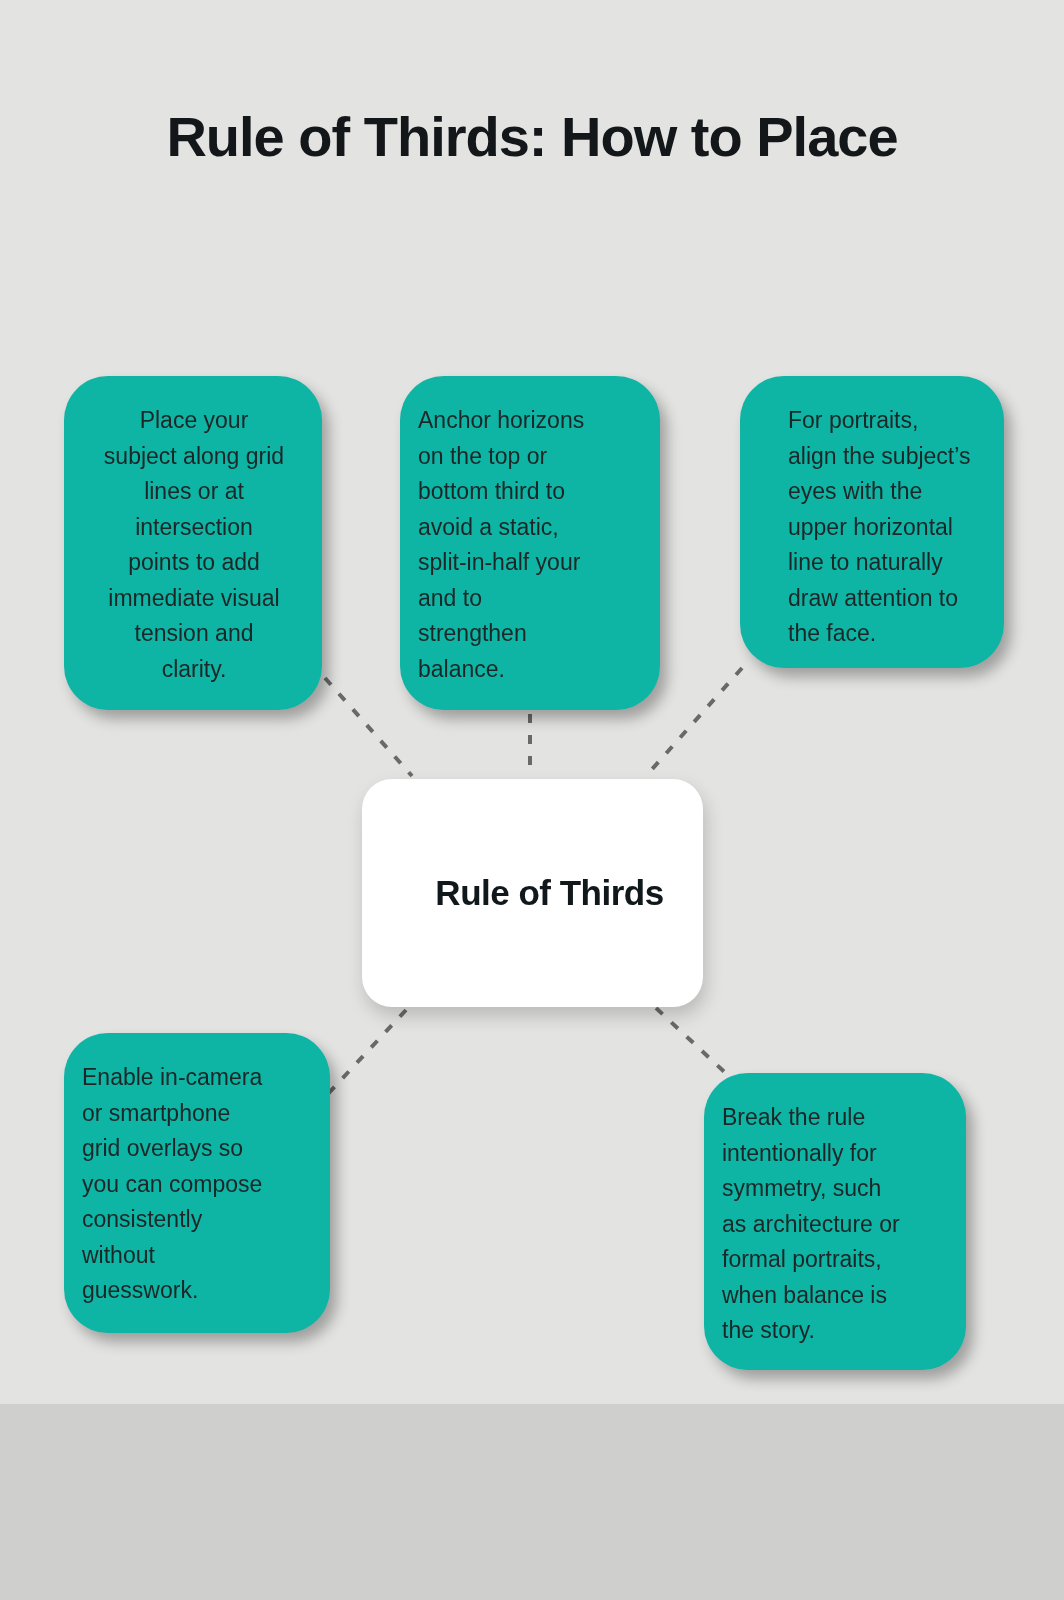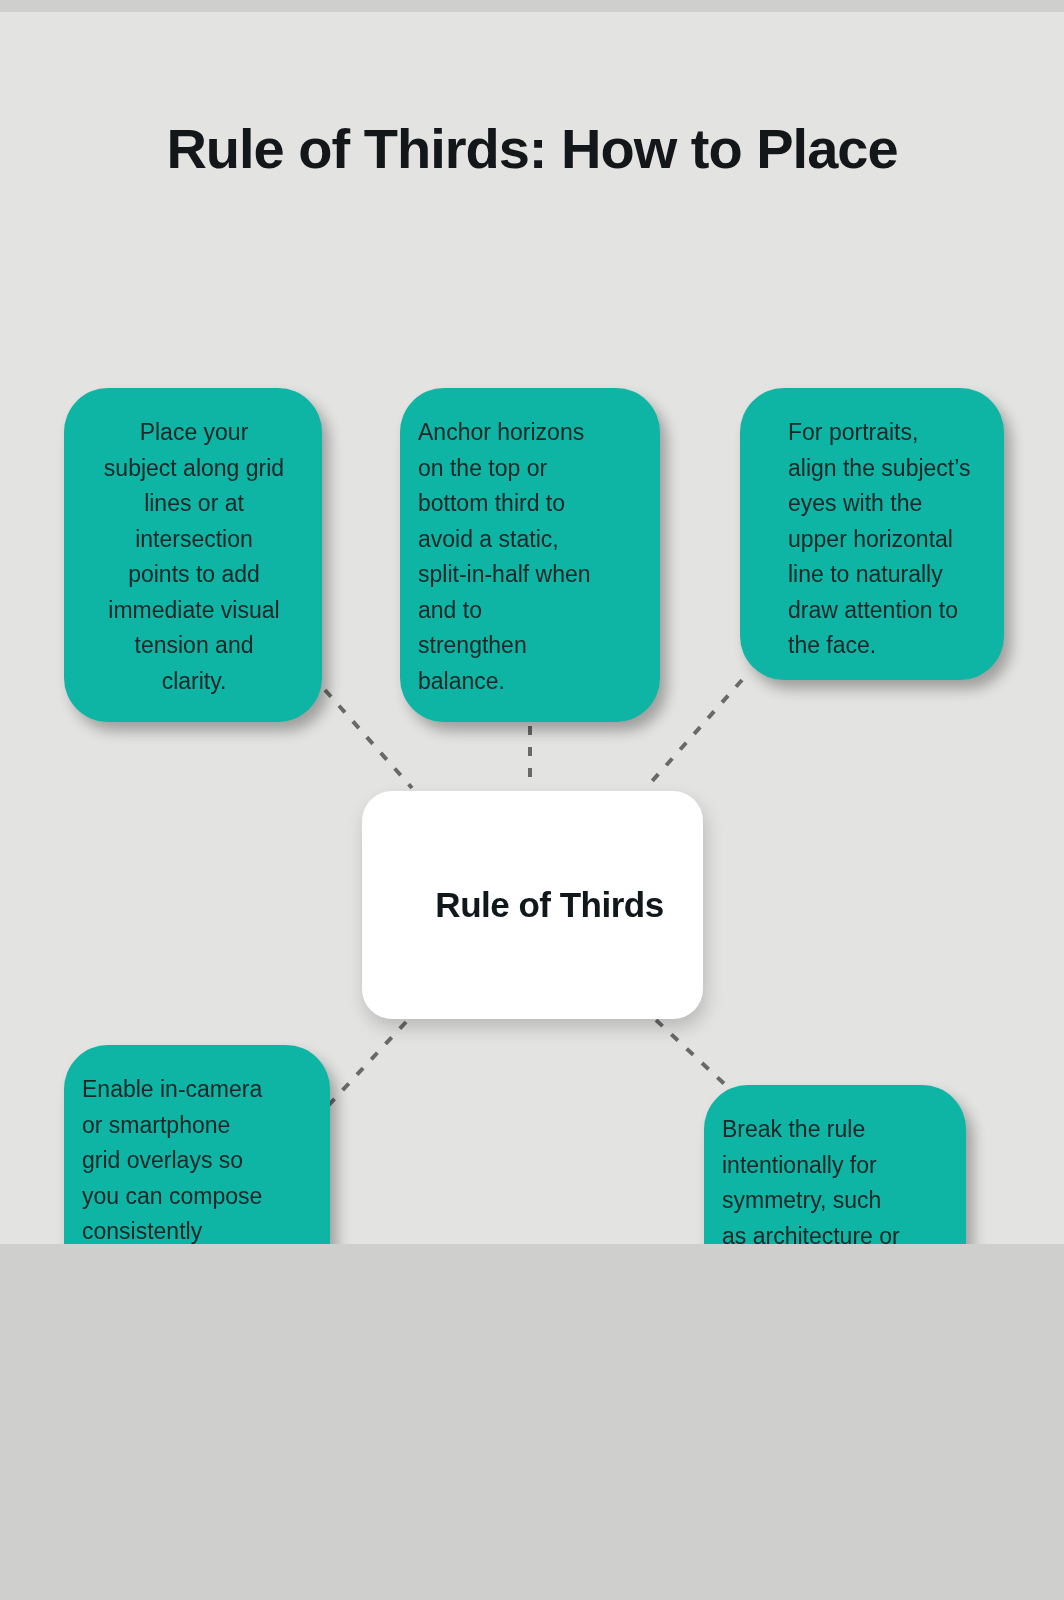"Rule of Thirds: How to" .canvas { height: 1232px -> 1404px; margin: 12px auto -> 0 auto }
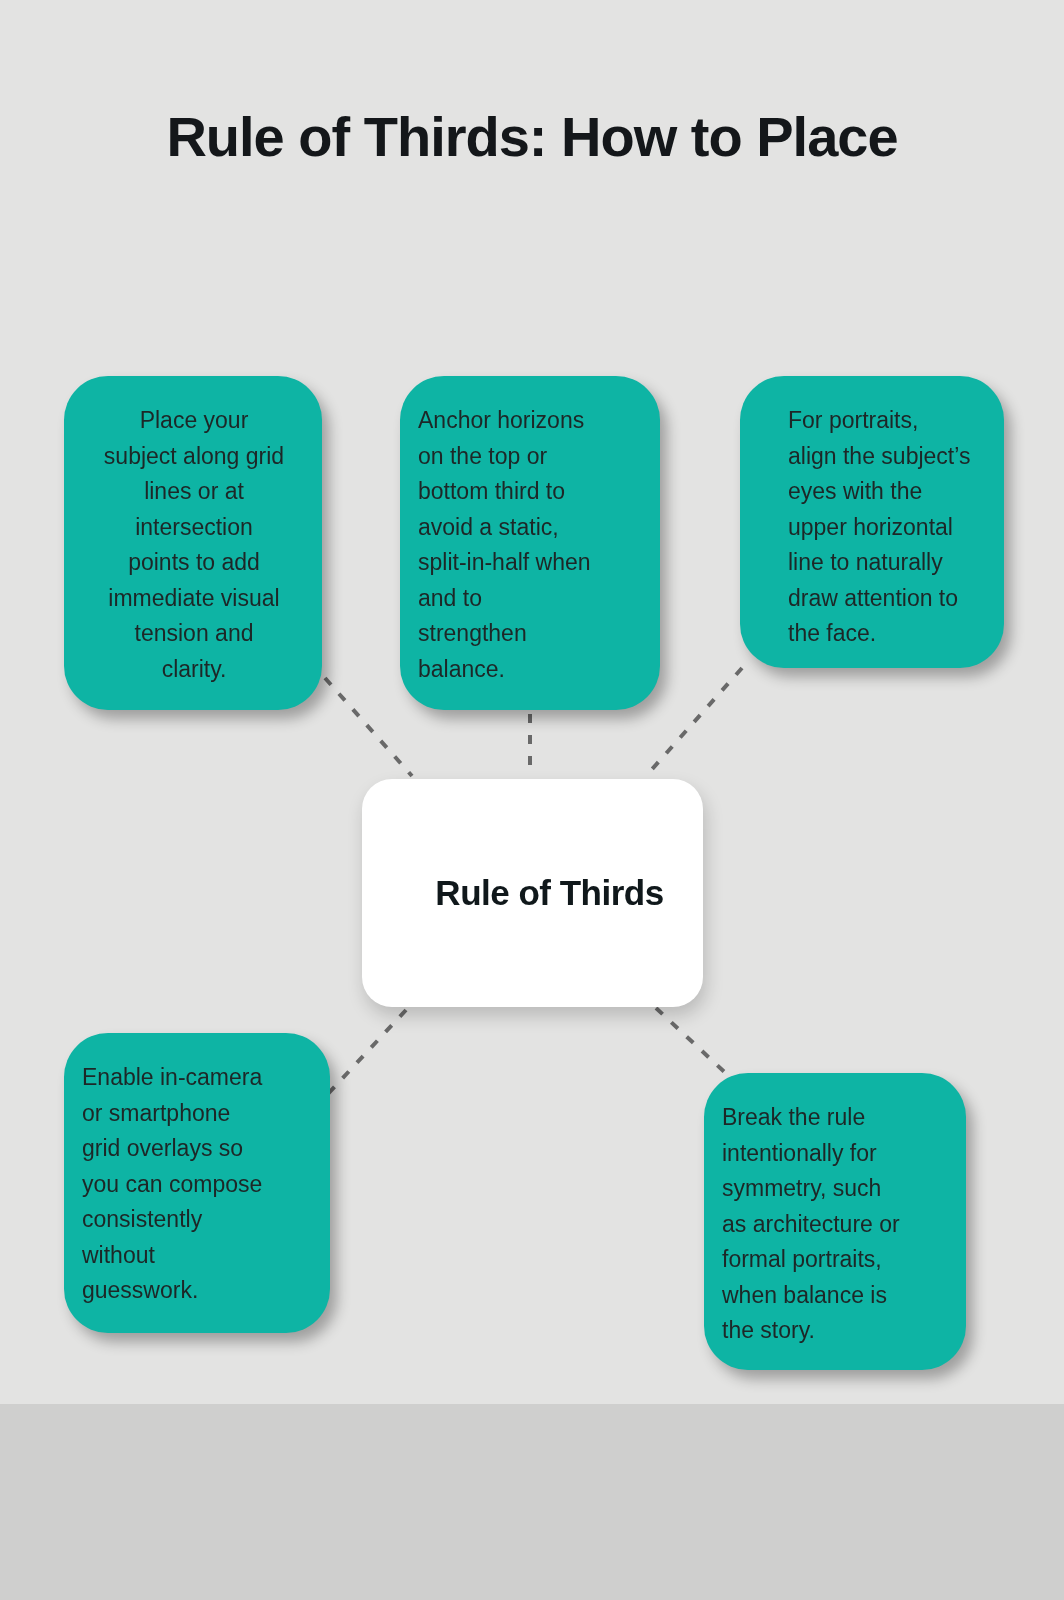"Anchor horizons" div.card { text: when -> your }
